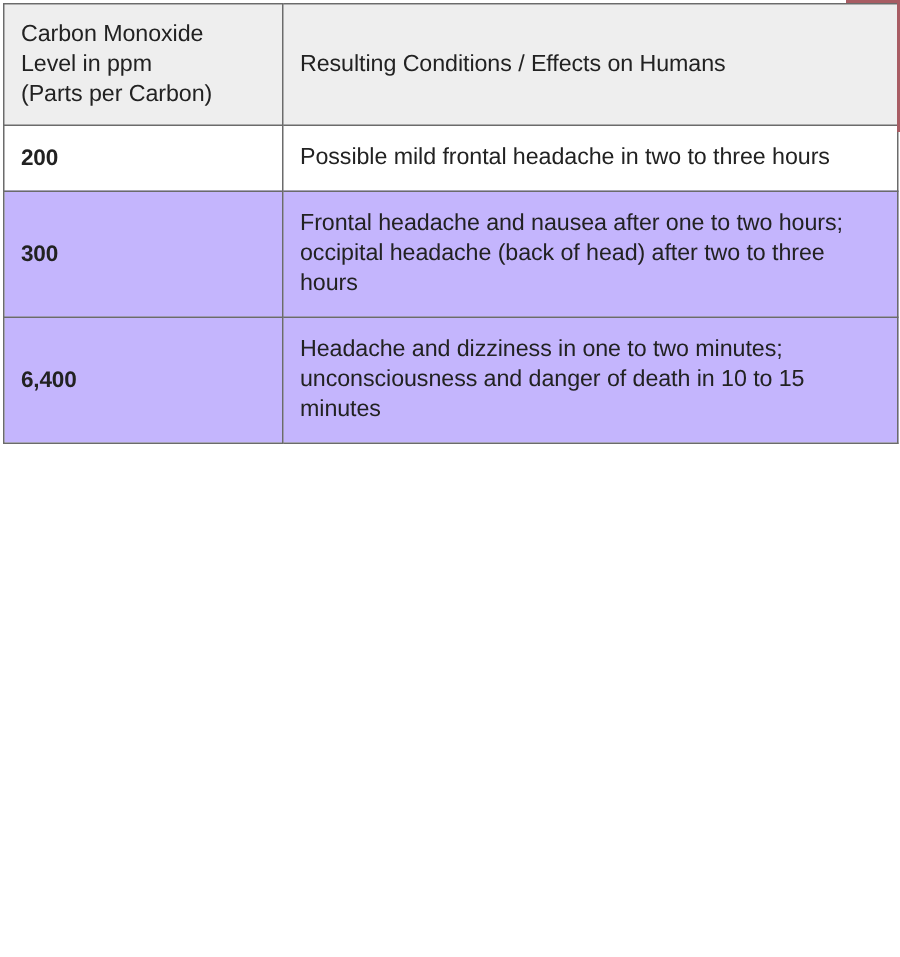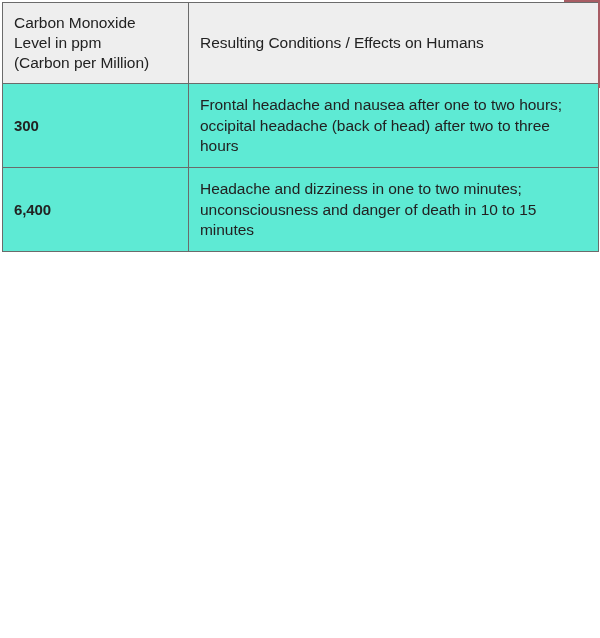"(Carbon per Million)" div { text: Carbon per Million -> Parts per Carbon }
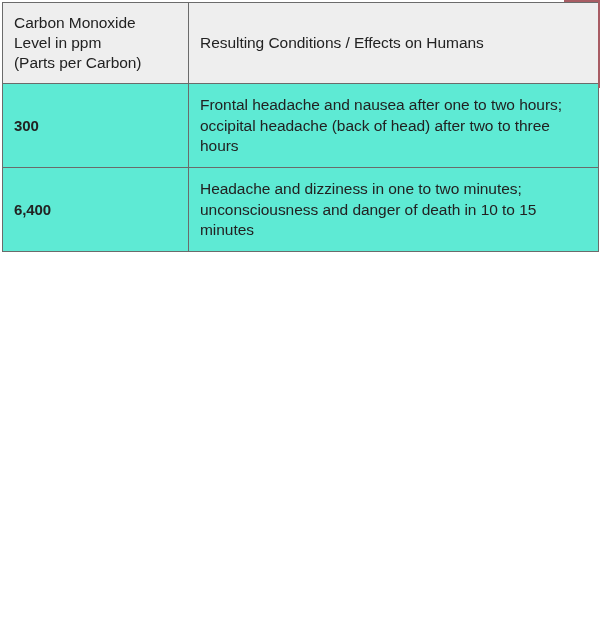"200" tr.row-odd { html: none -> <tr> <td>200</td> <td>Possible mild frontal headache in two to three hours</td> </tr> }
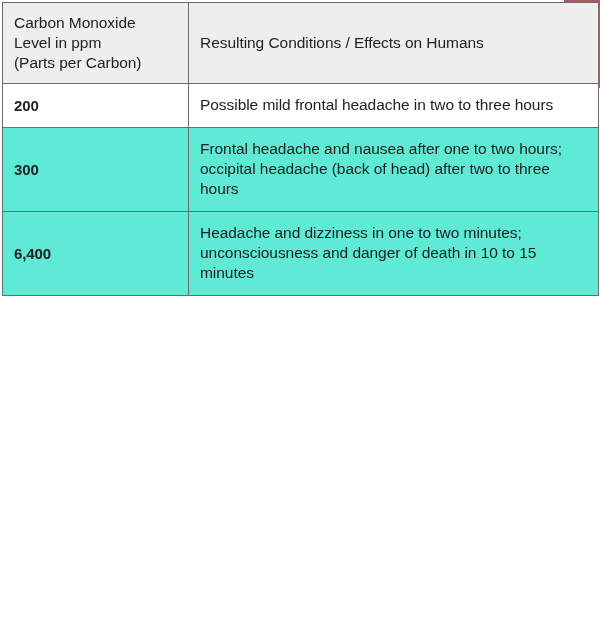"Frontal headache and nausea after" tr.row-even td { background: #5eead4 -> #c4b5fd }
